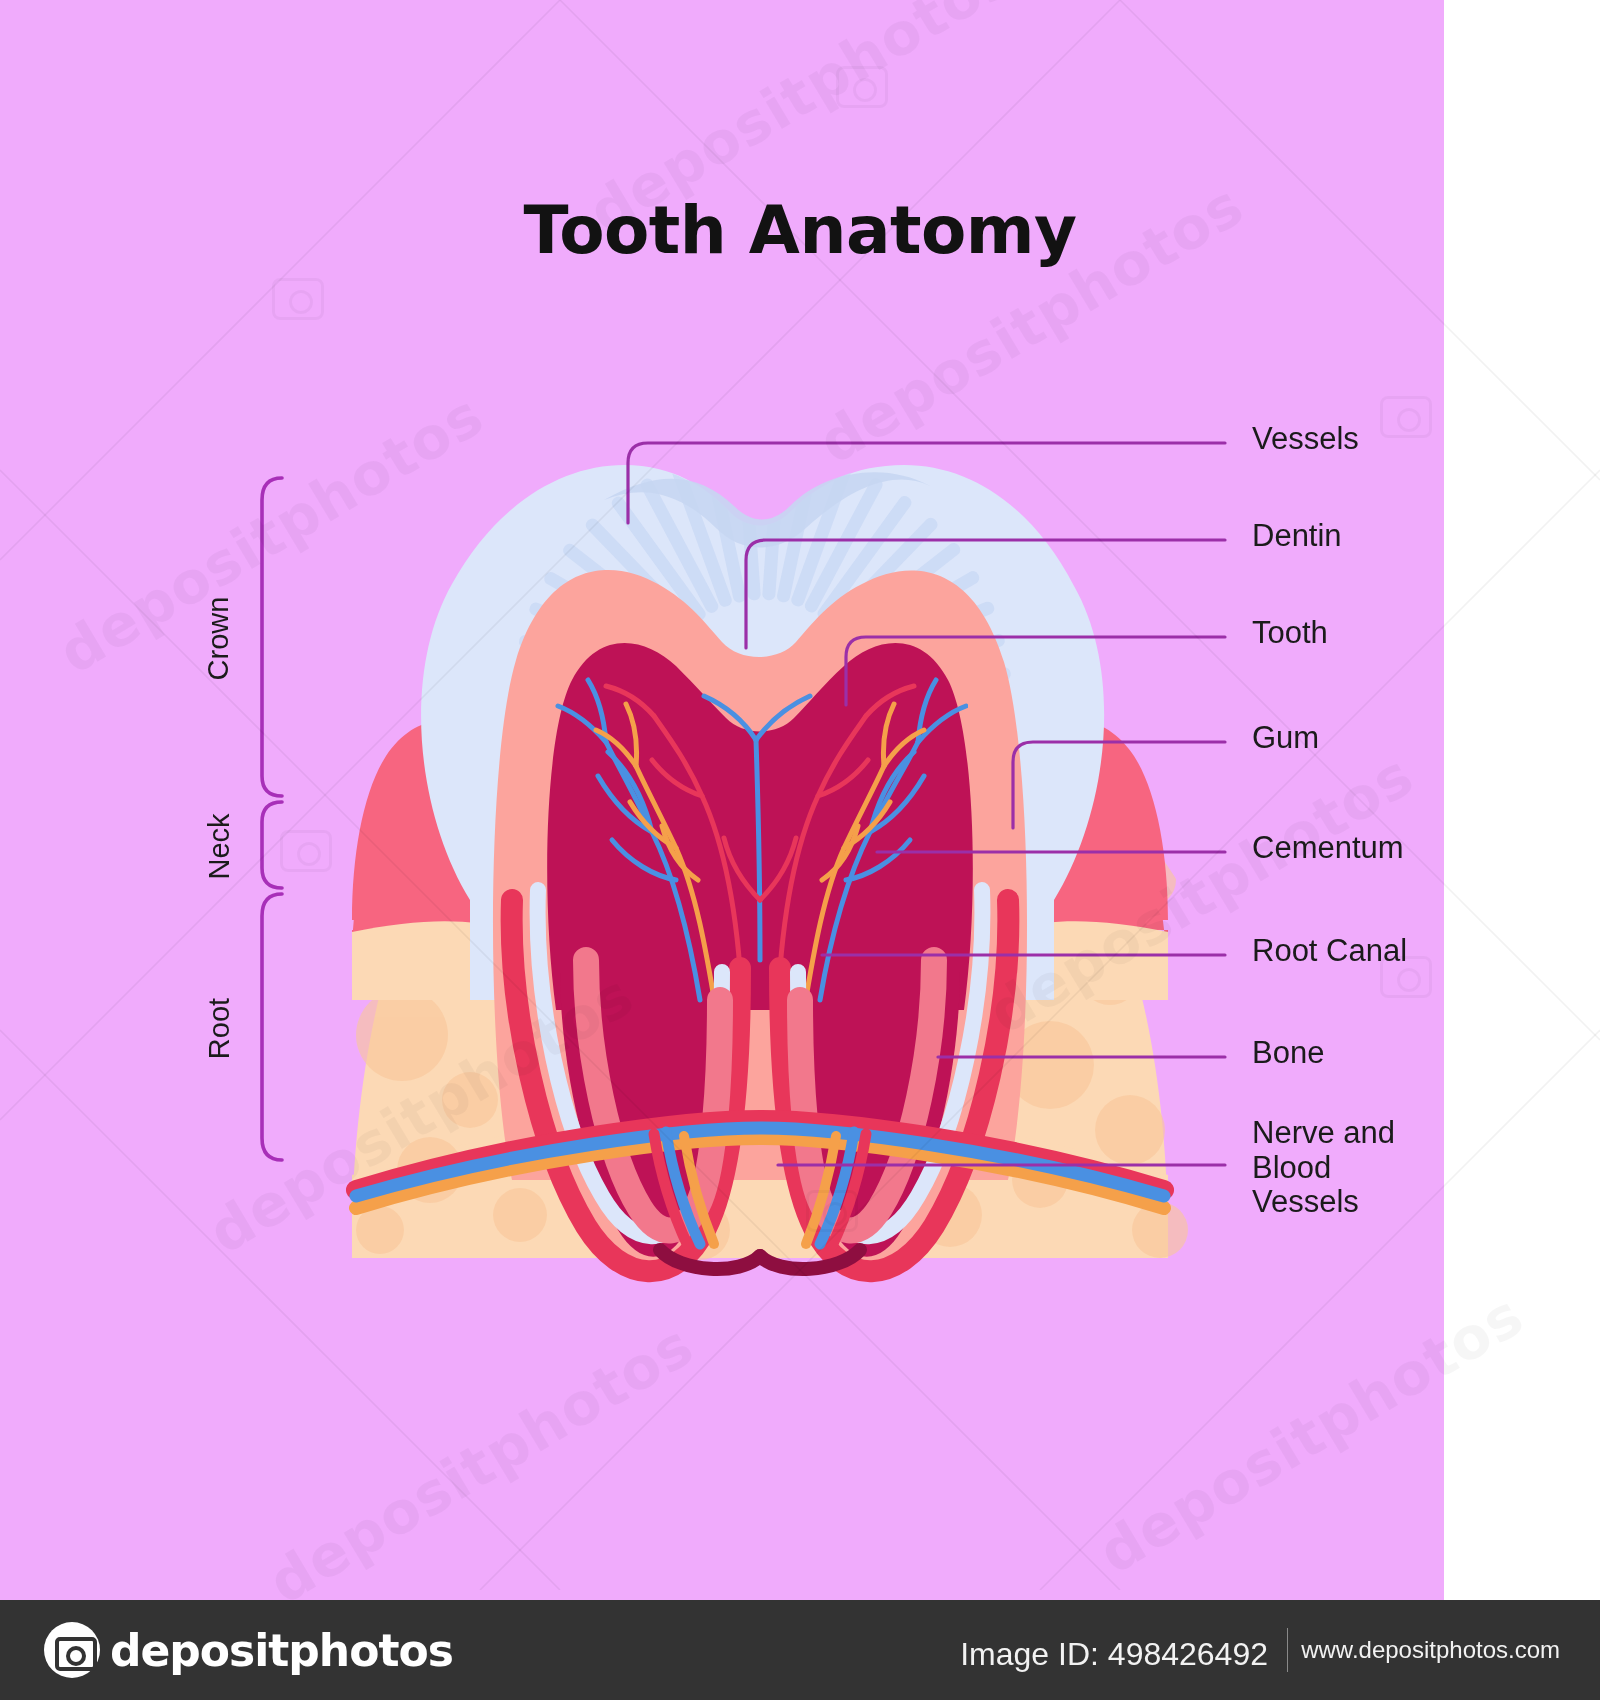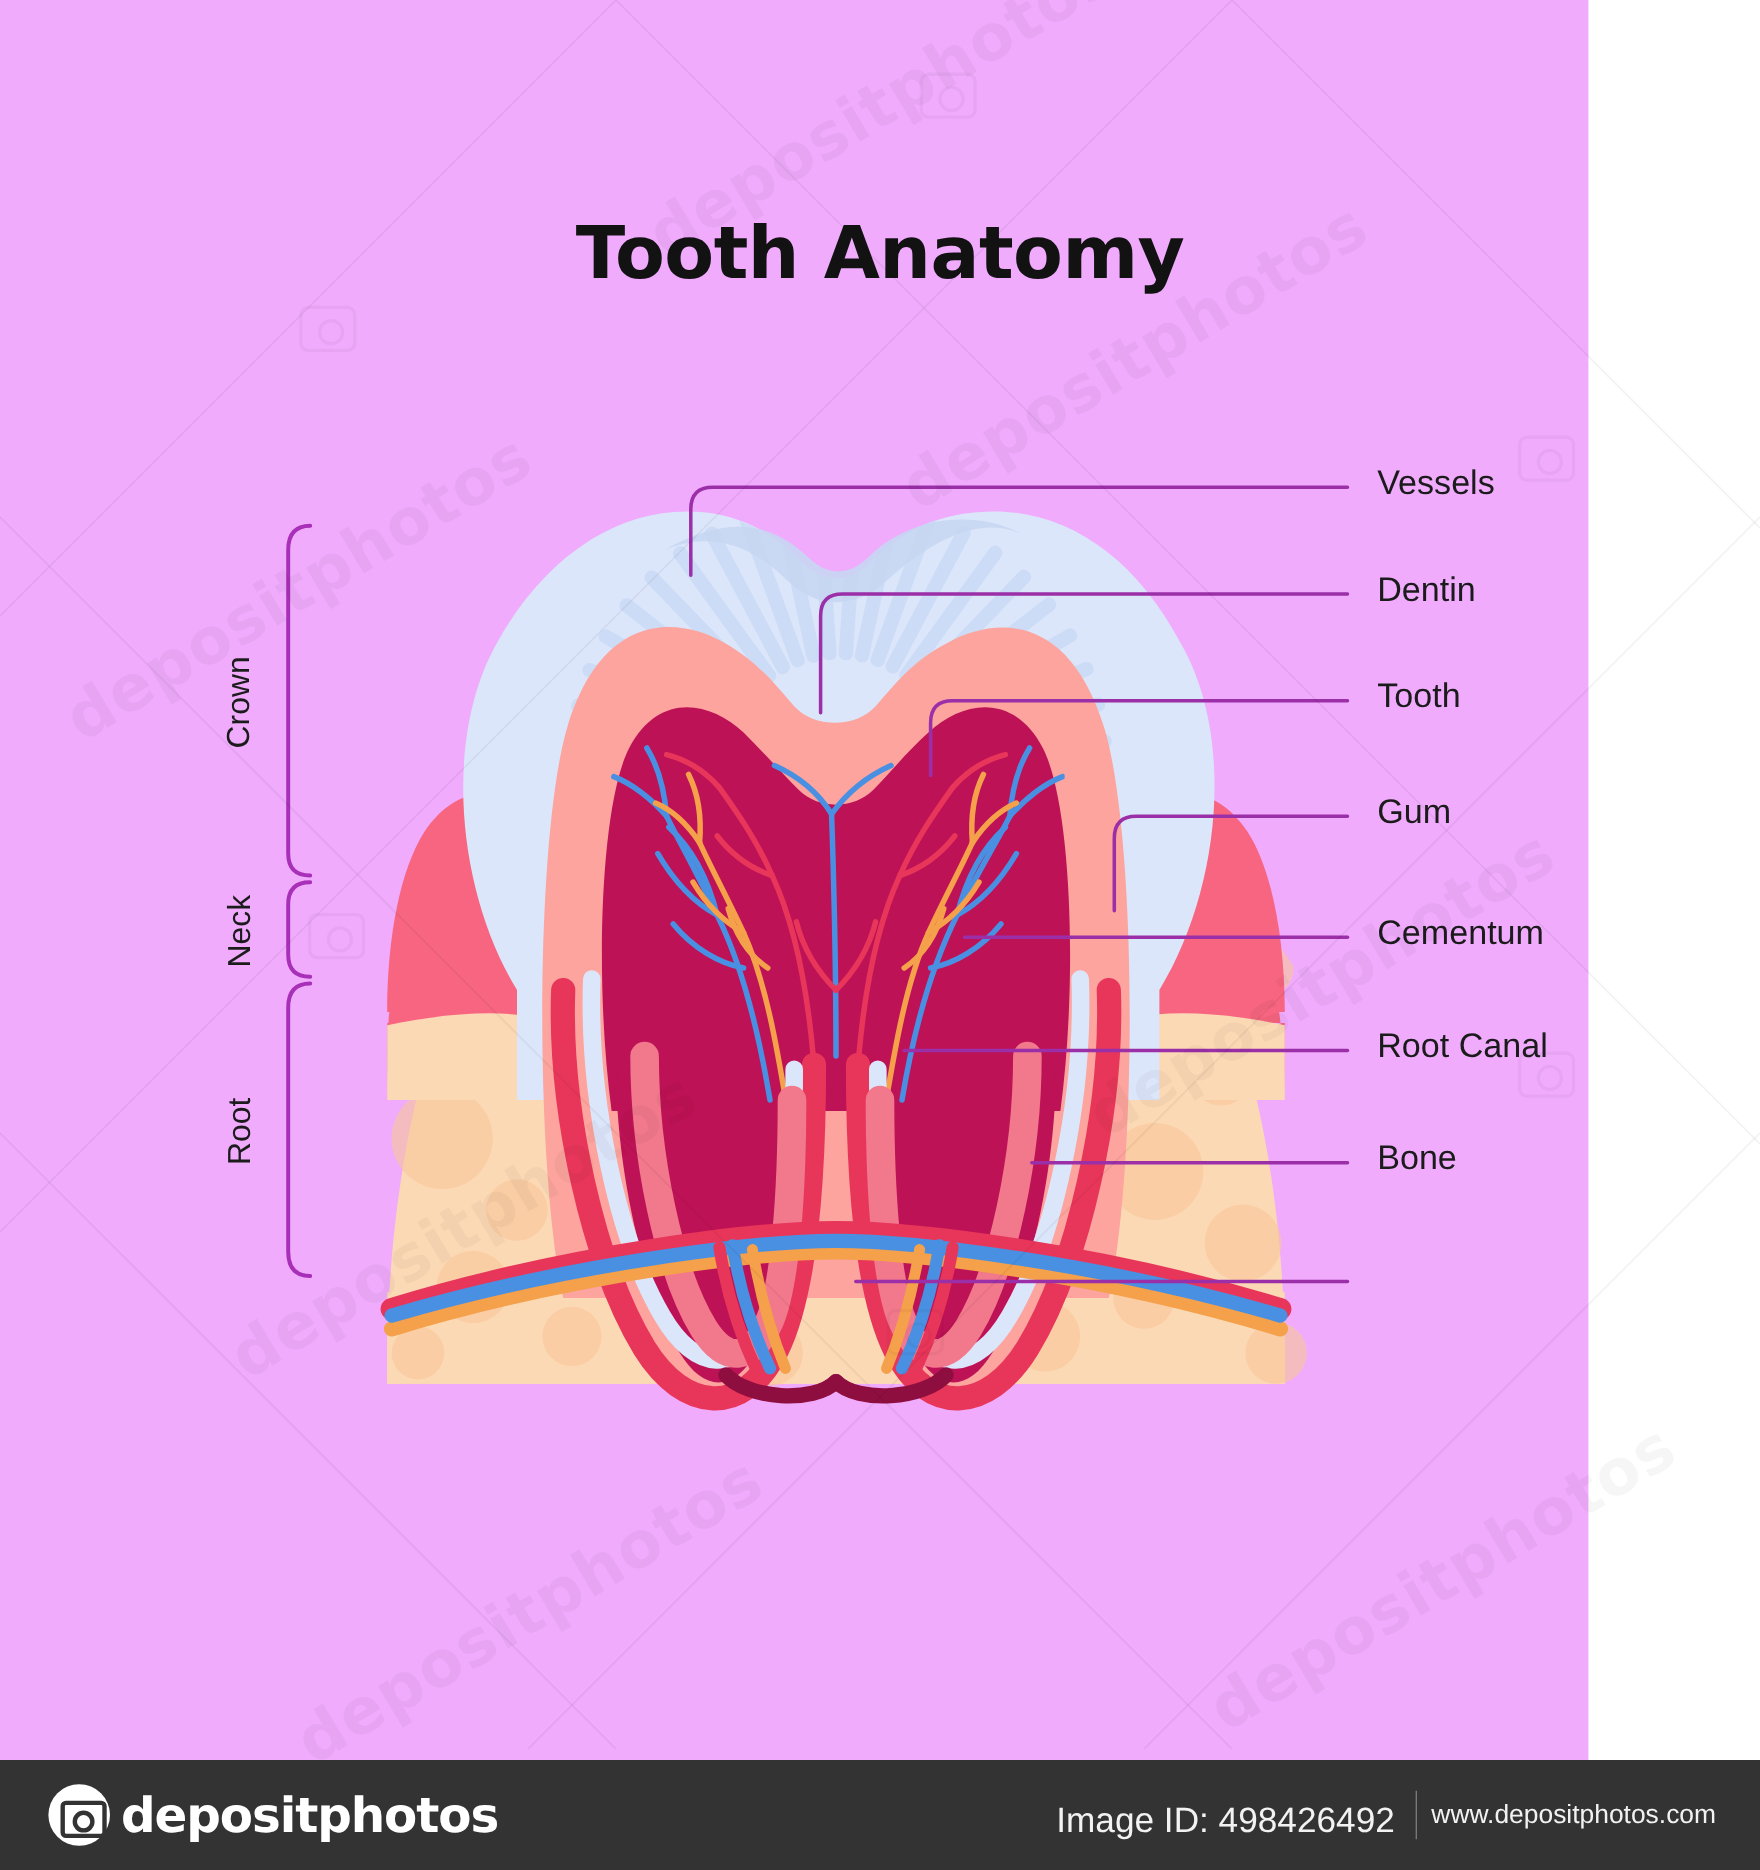"Nerve and" div.label { html: none -> <div>Nerve and Blood Vessels</div> }
